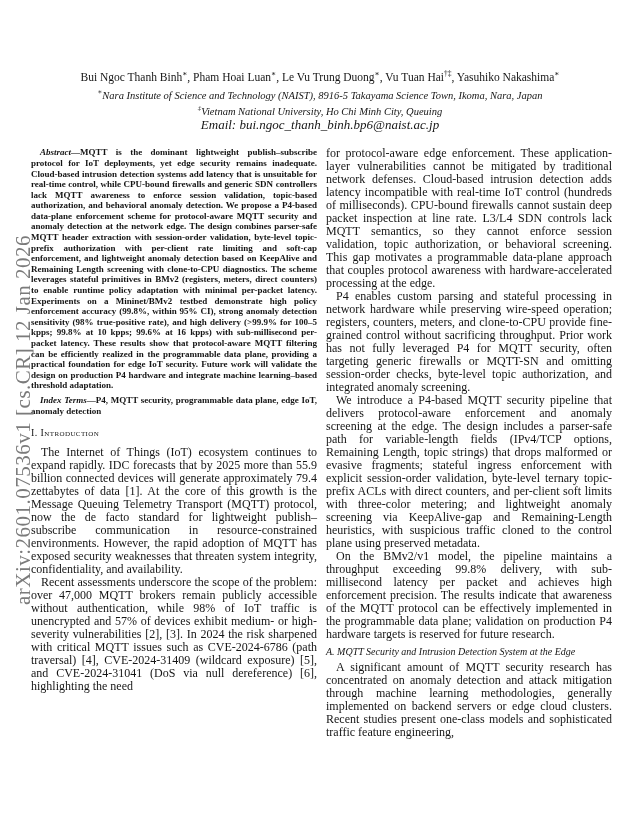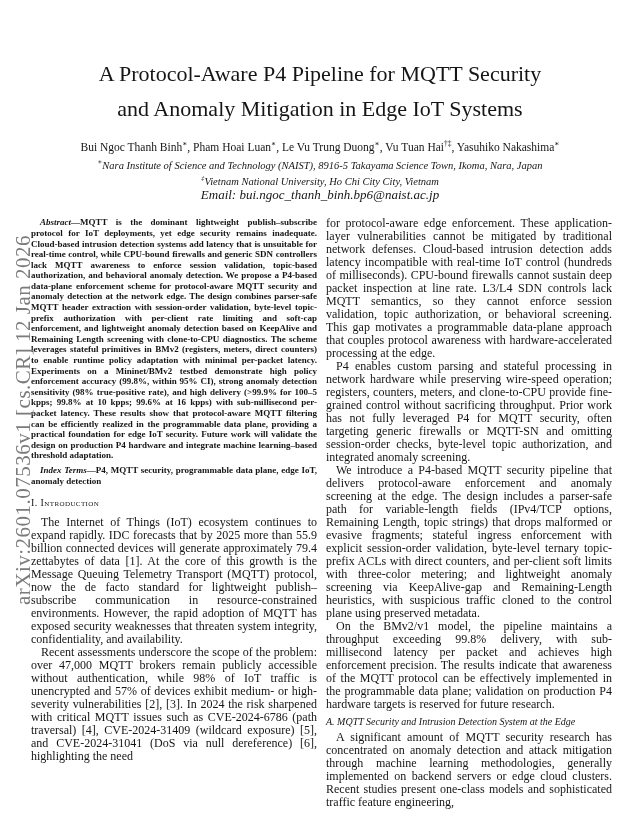"A Protocol-Aware P4 Pipeline for" div.title { html: <div> <div>A Protocol-Aware P4 Pipeline for MQTT Security</div> <div>and Anomaly Mitigation in Edge IoT Systems</div> </div> -> none }
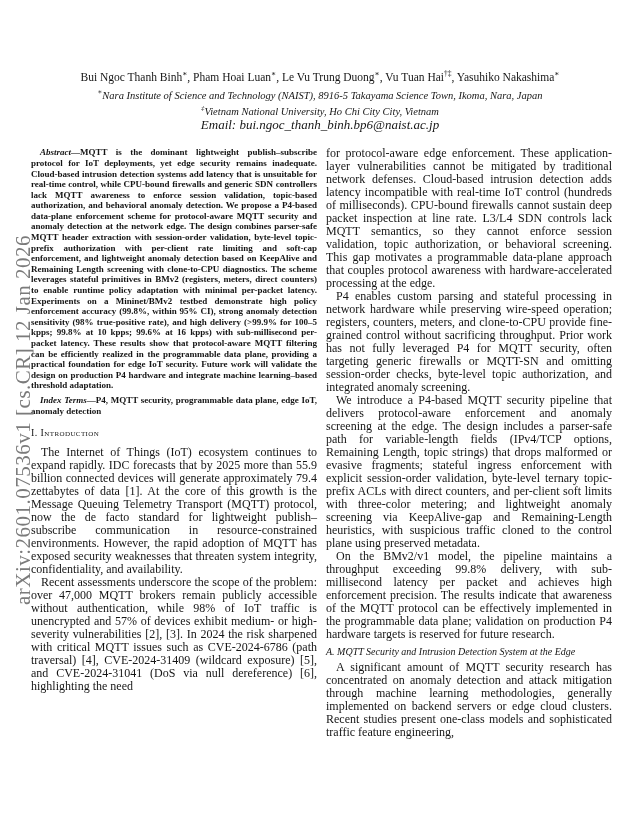"Vietnam National University, Ho Chi" span { text: City City, Vietnam -> Minh City, Queuing }
